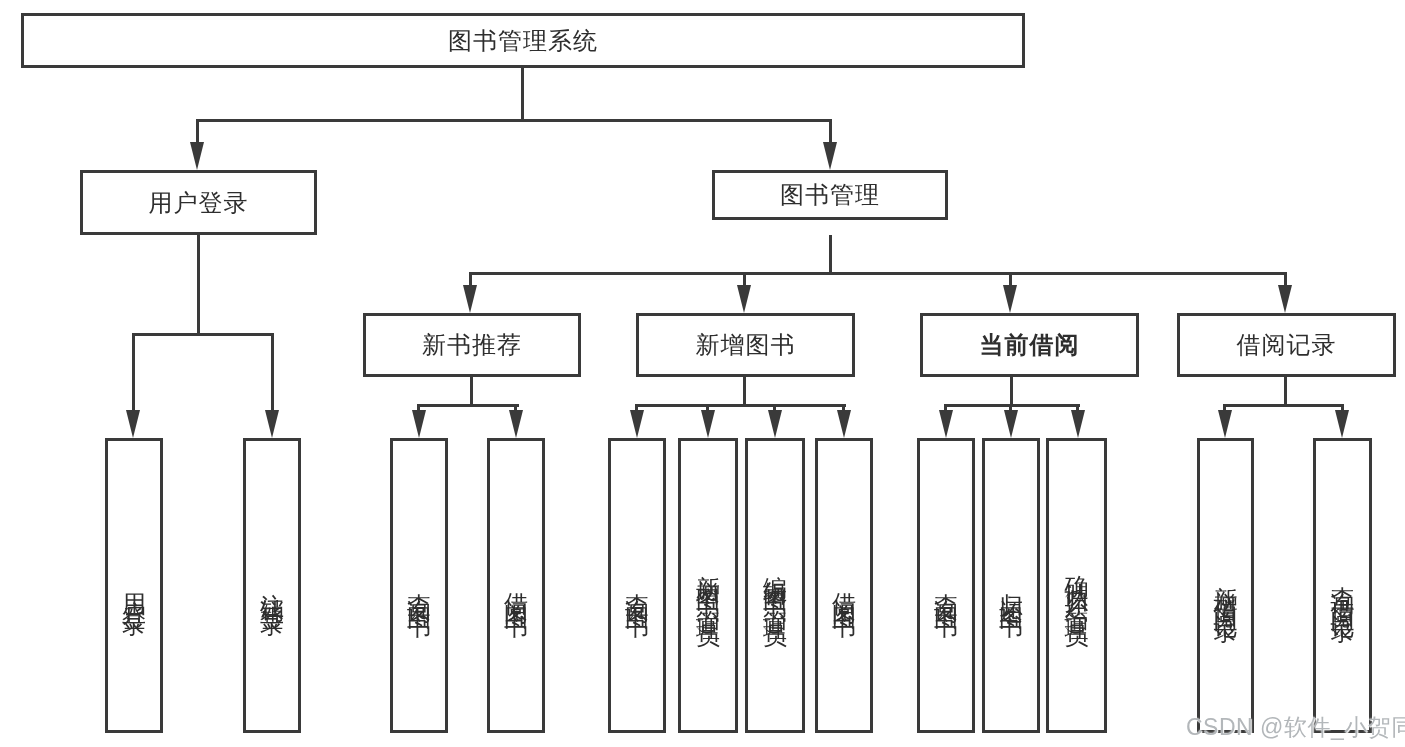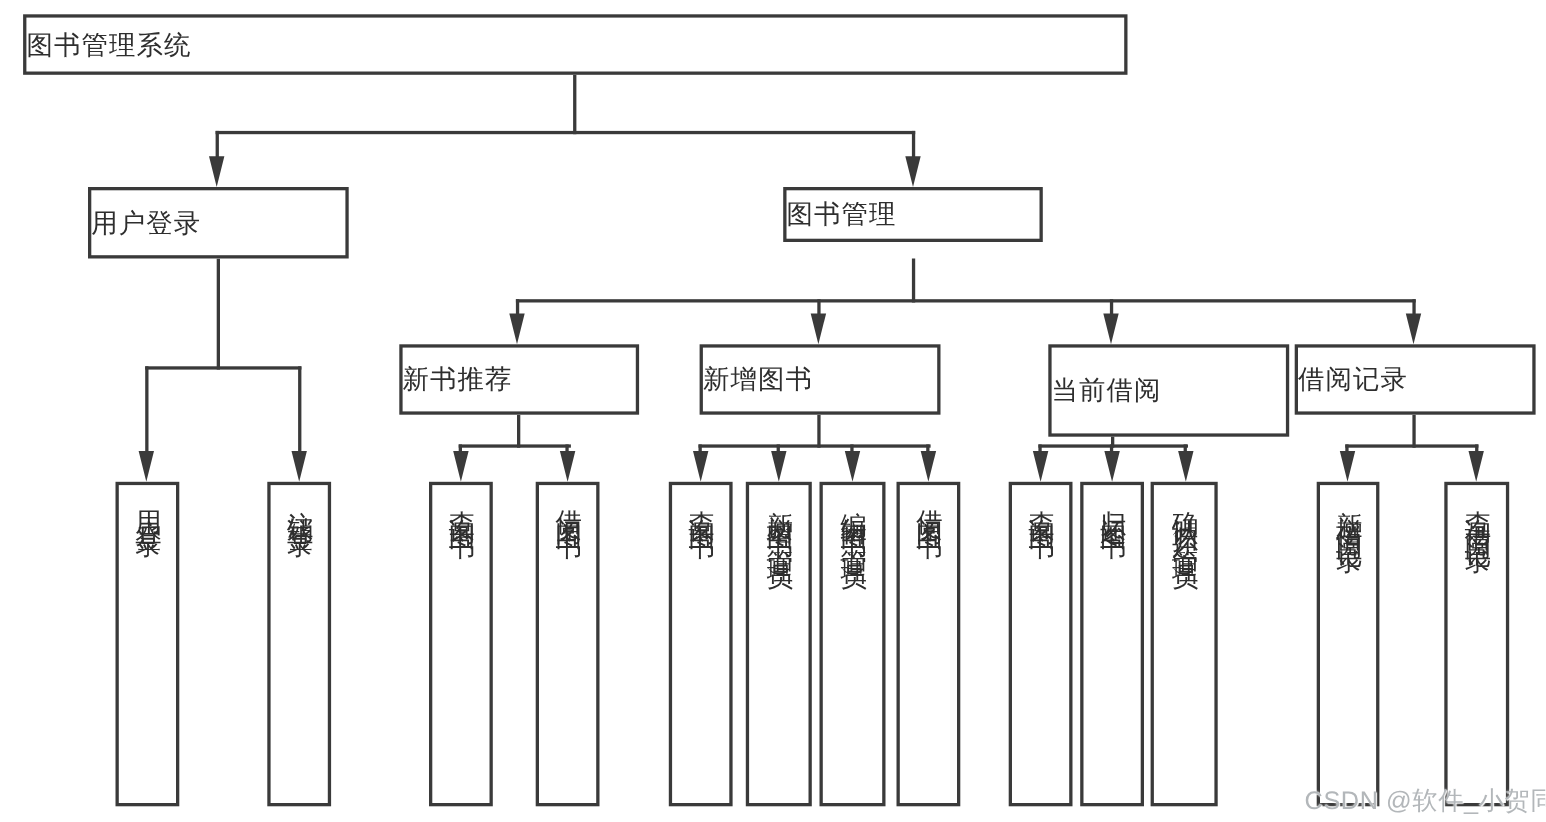"图书管理系统" .box { justify-content: flex-start -> center }
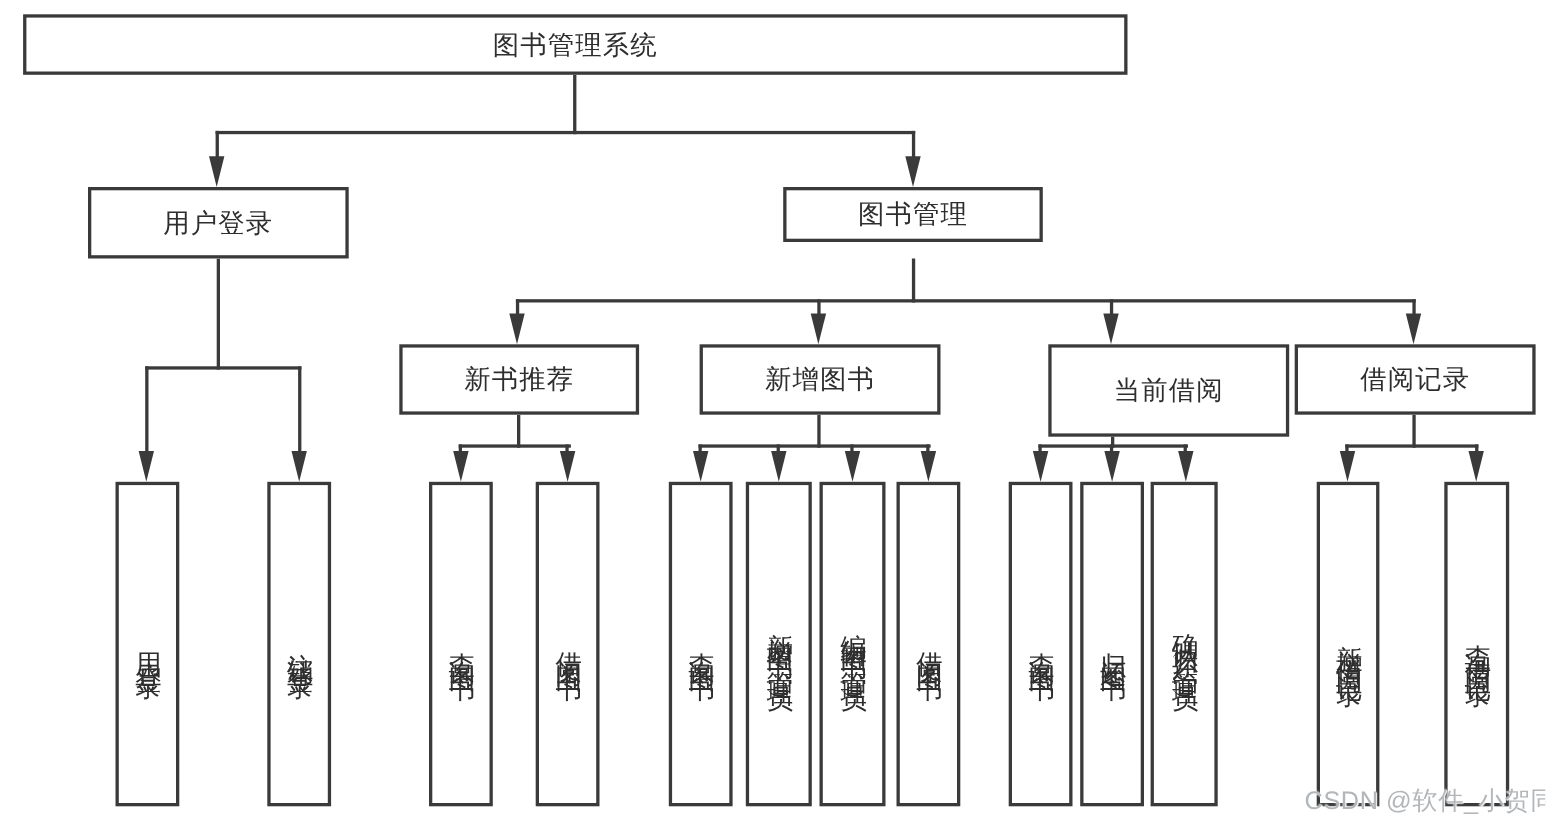"当前借阅" #current-borrow { font-weight: none -> bold; height: 84px -> 64px; left: 953px -> 920px }
